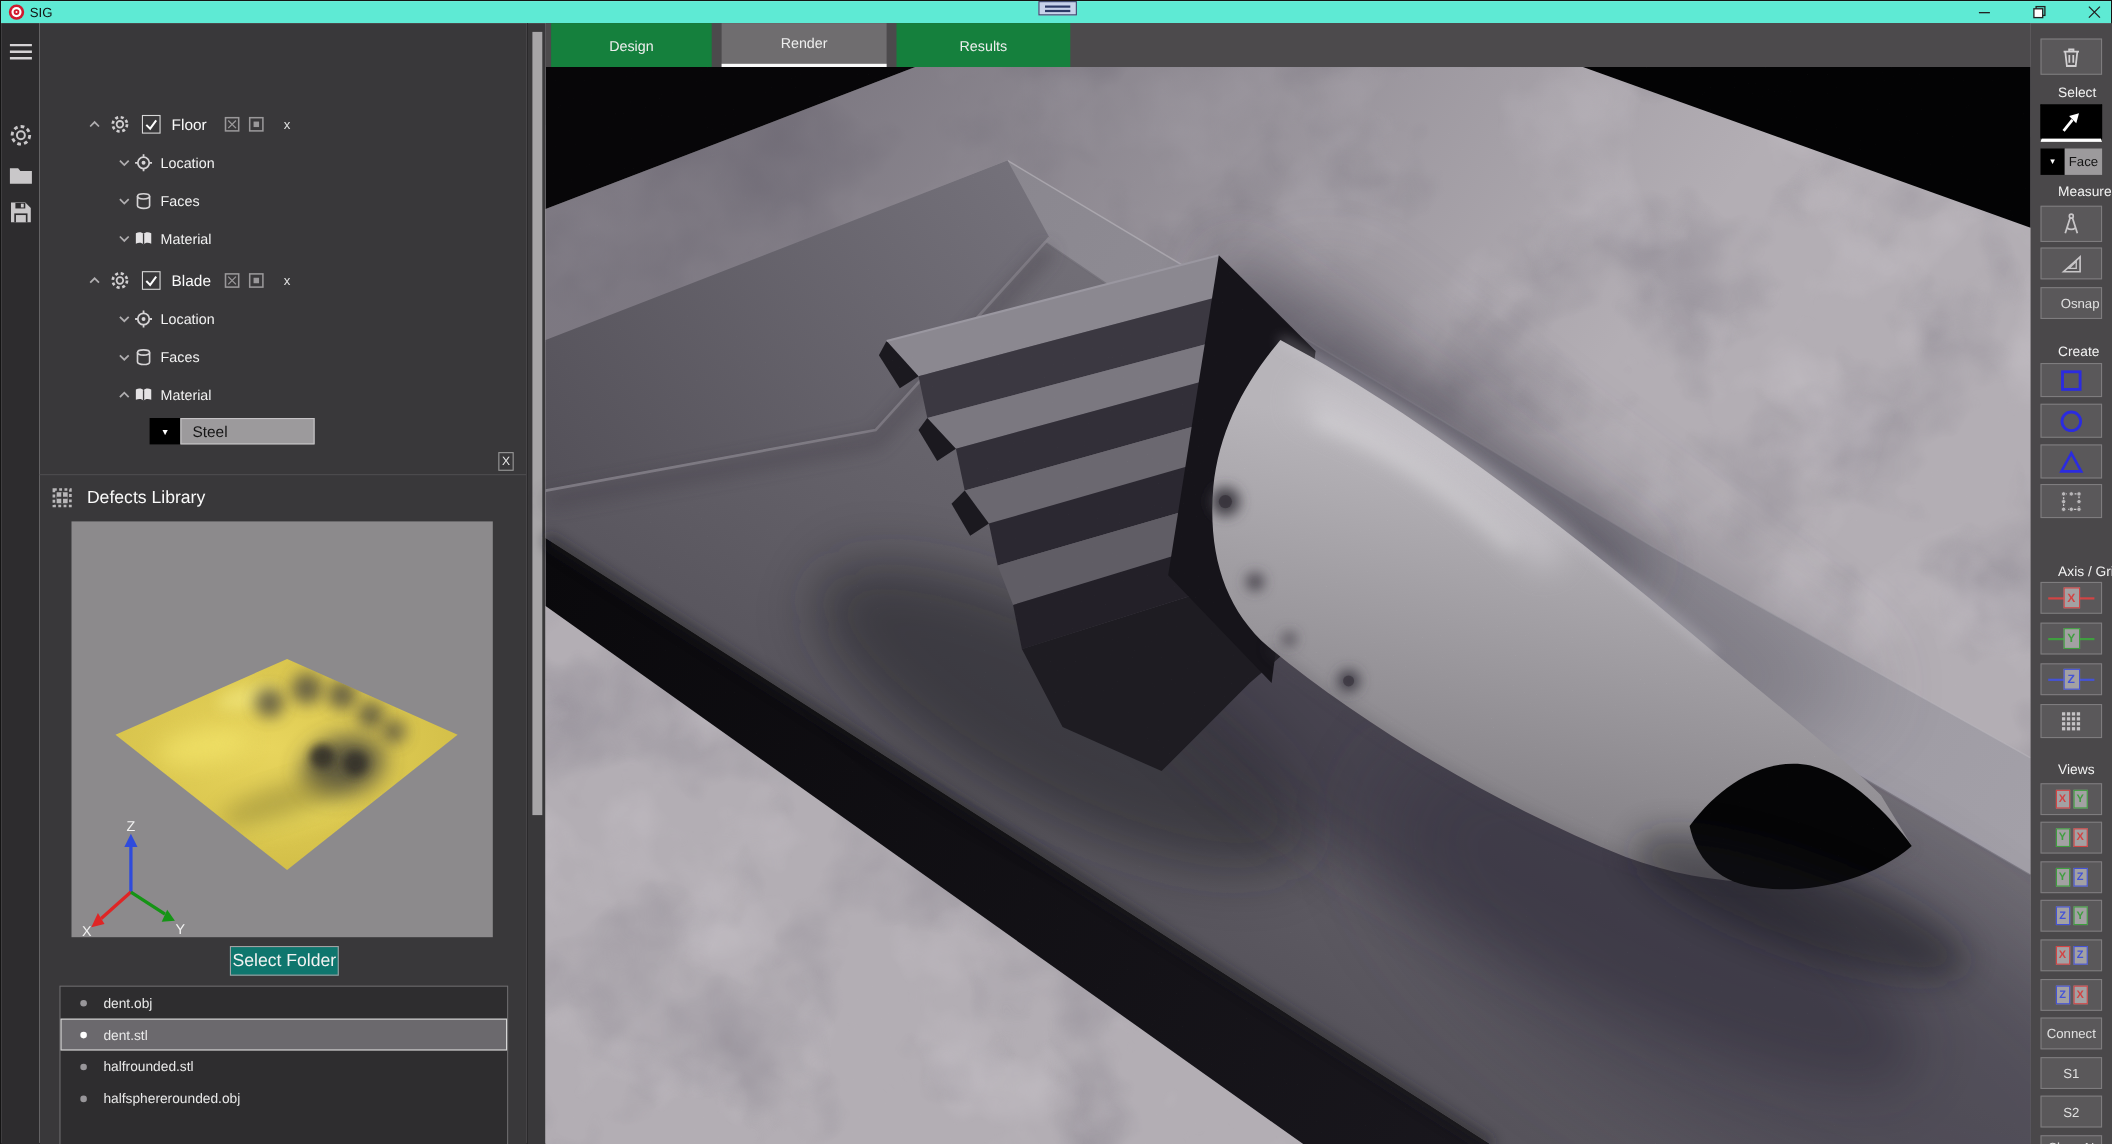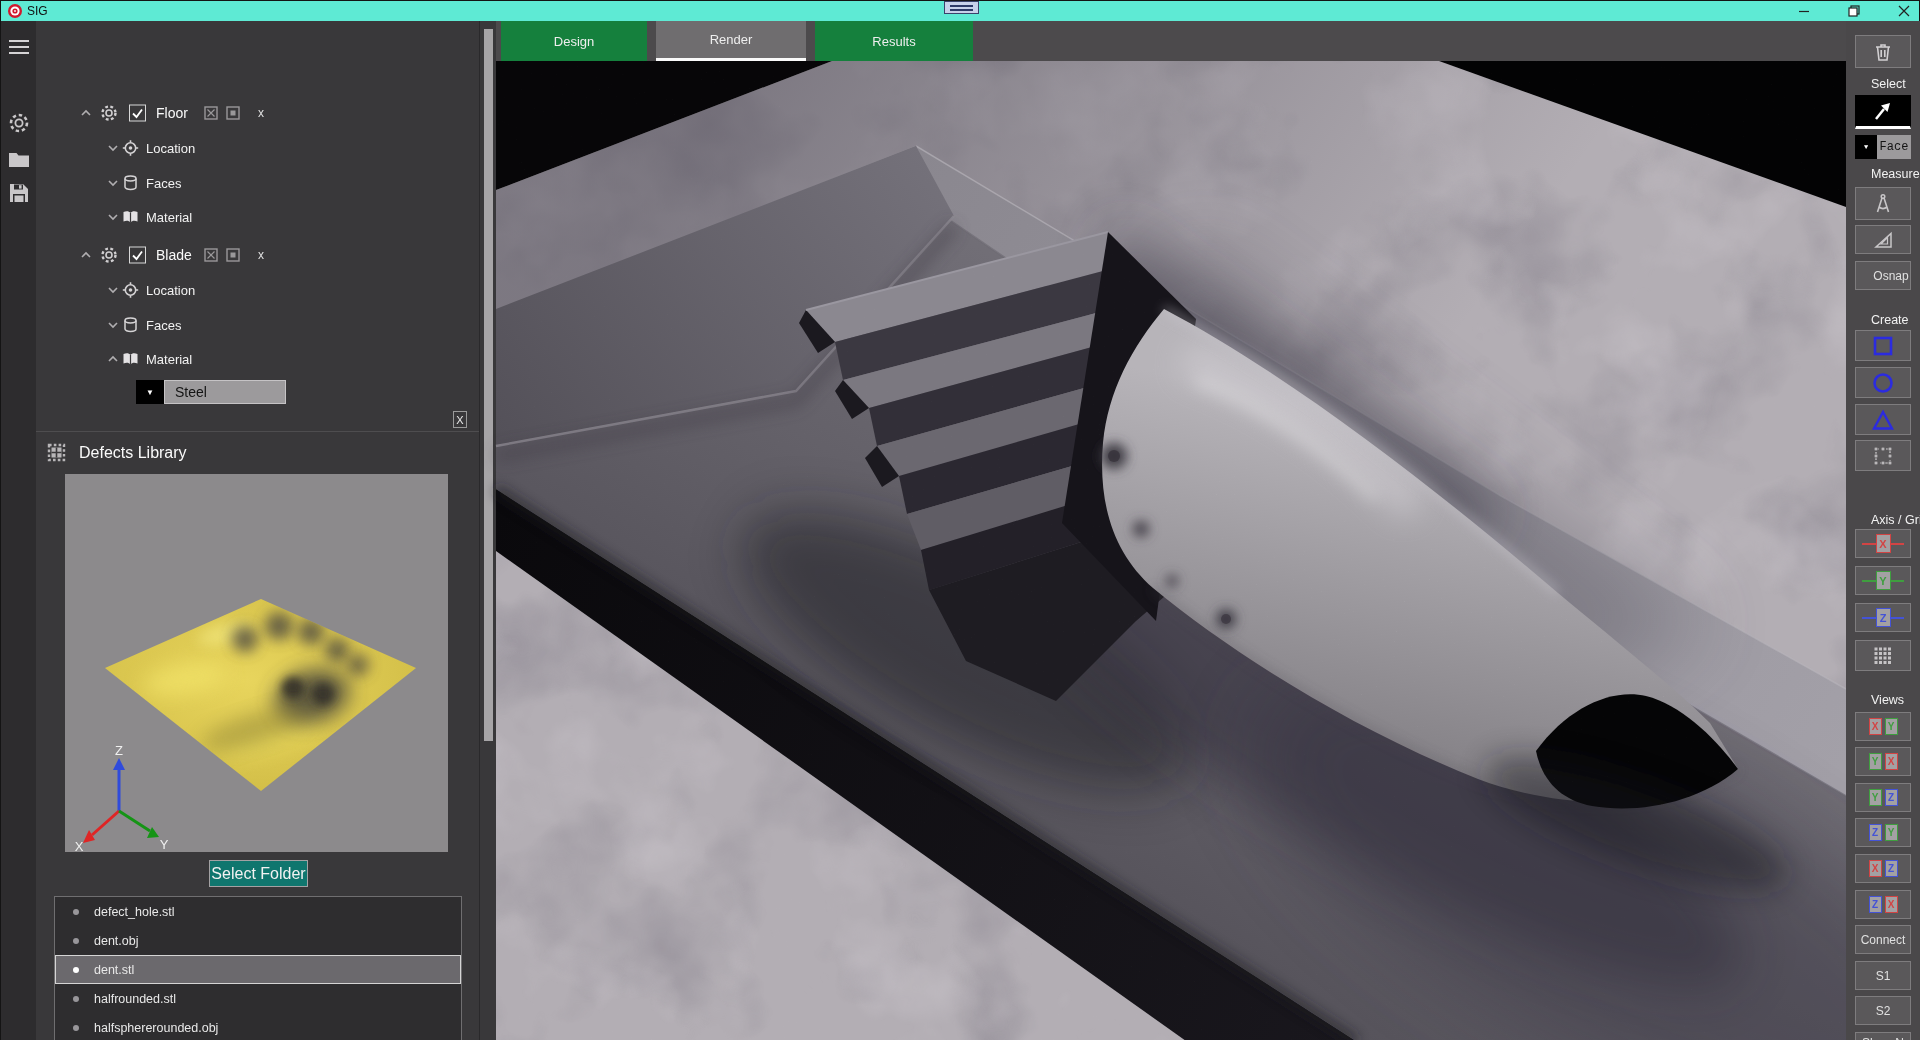"Face" .y-face { font-family: Liberation Mono, monospace -> none }
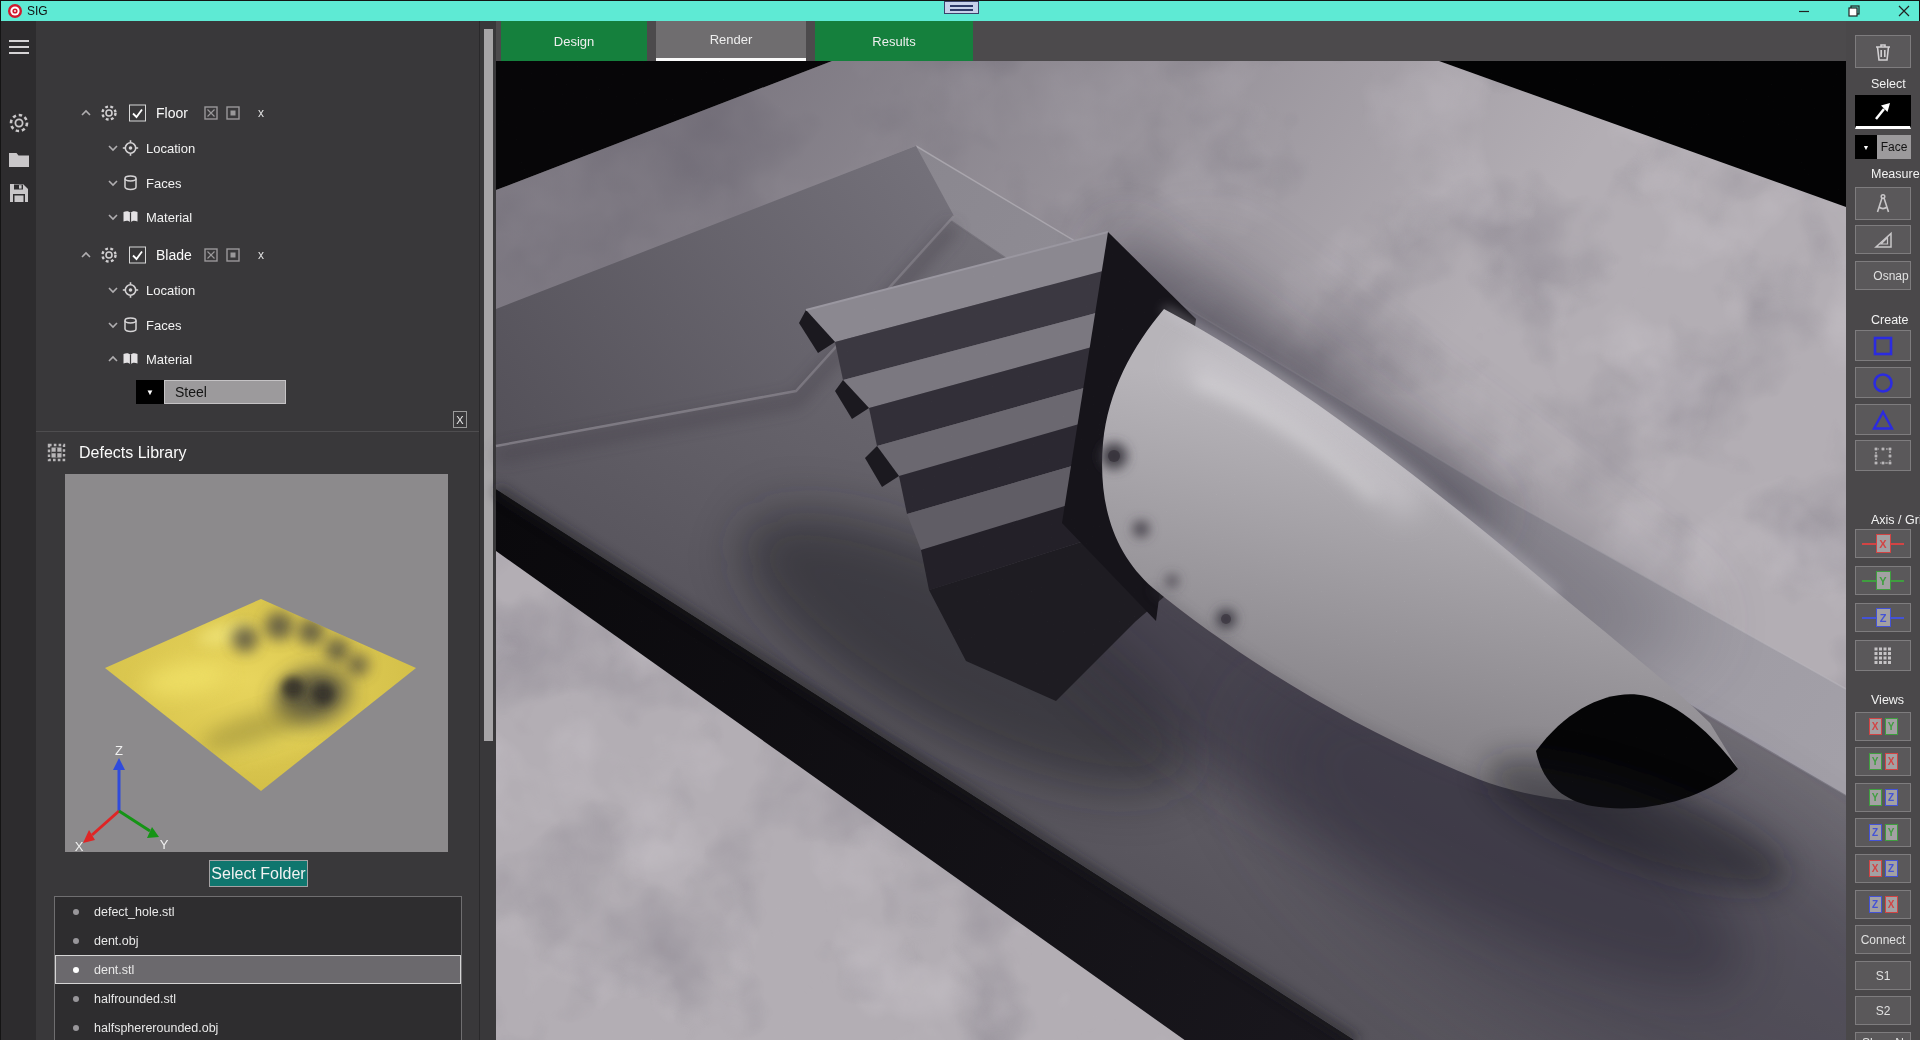"defect_hole.stl" div.dl-row { html: <div> <span></span> <span>defect_hole.stl</span> </div> -> none }
